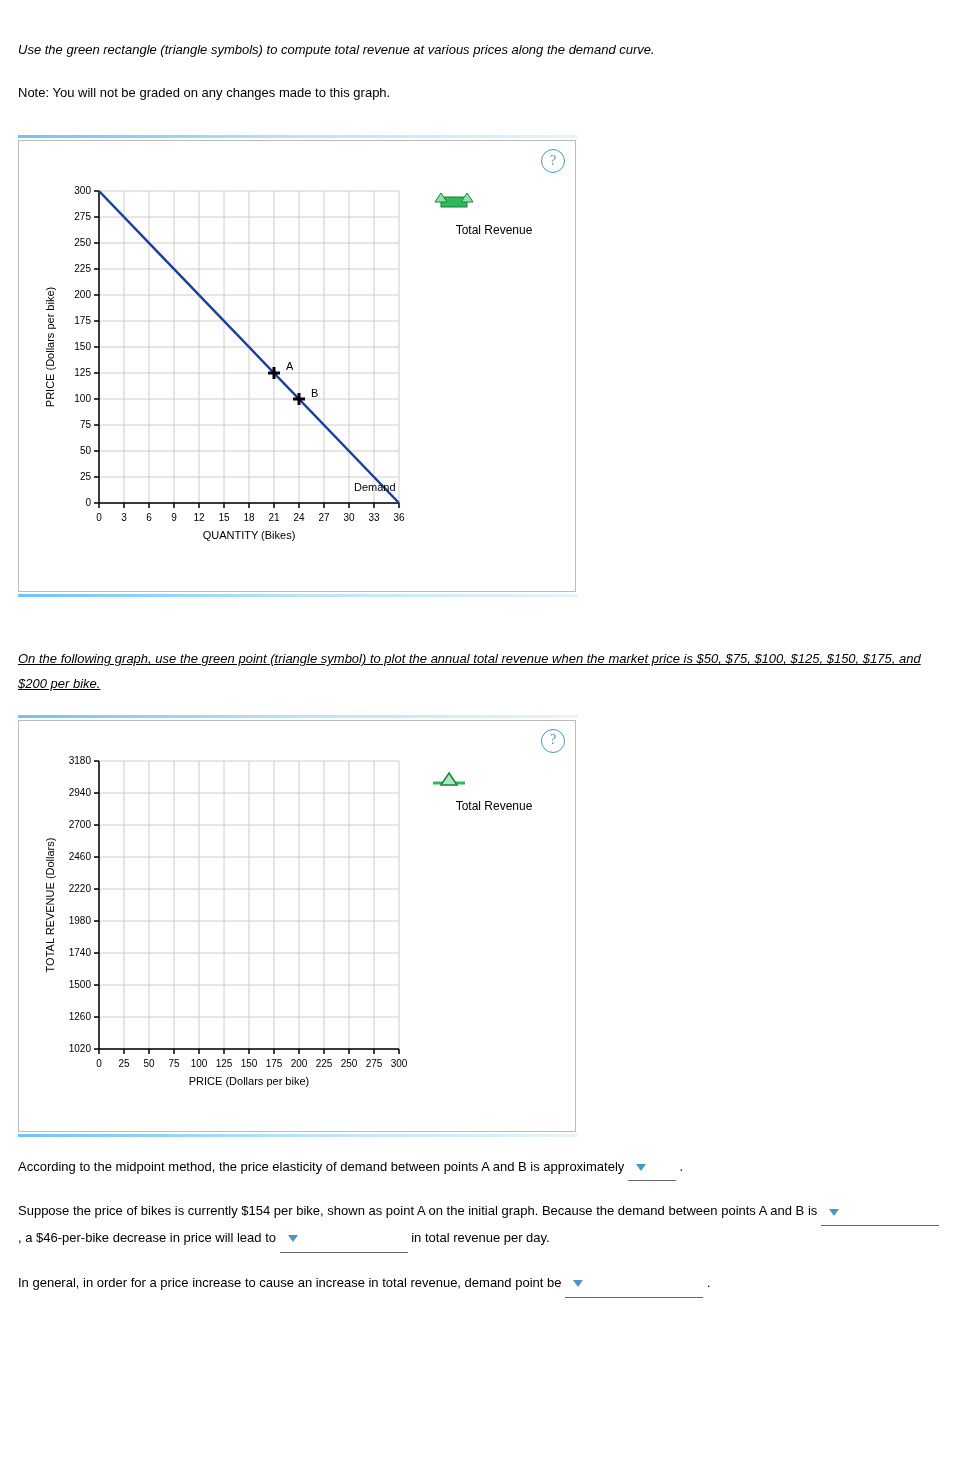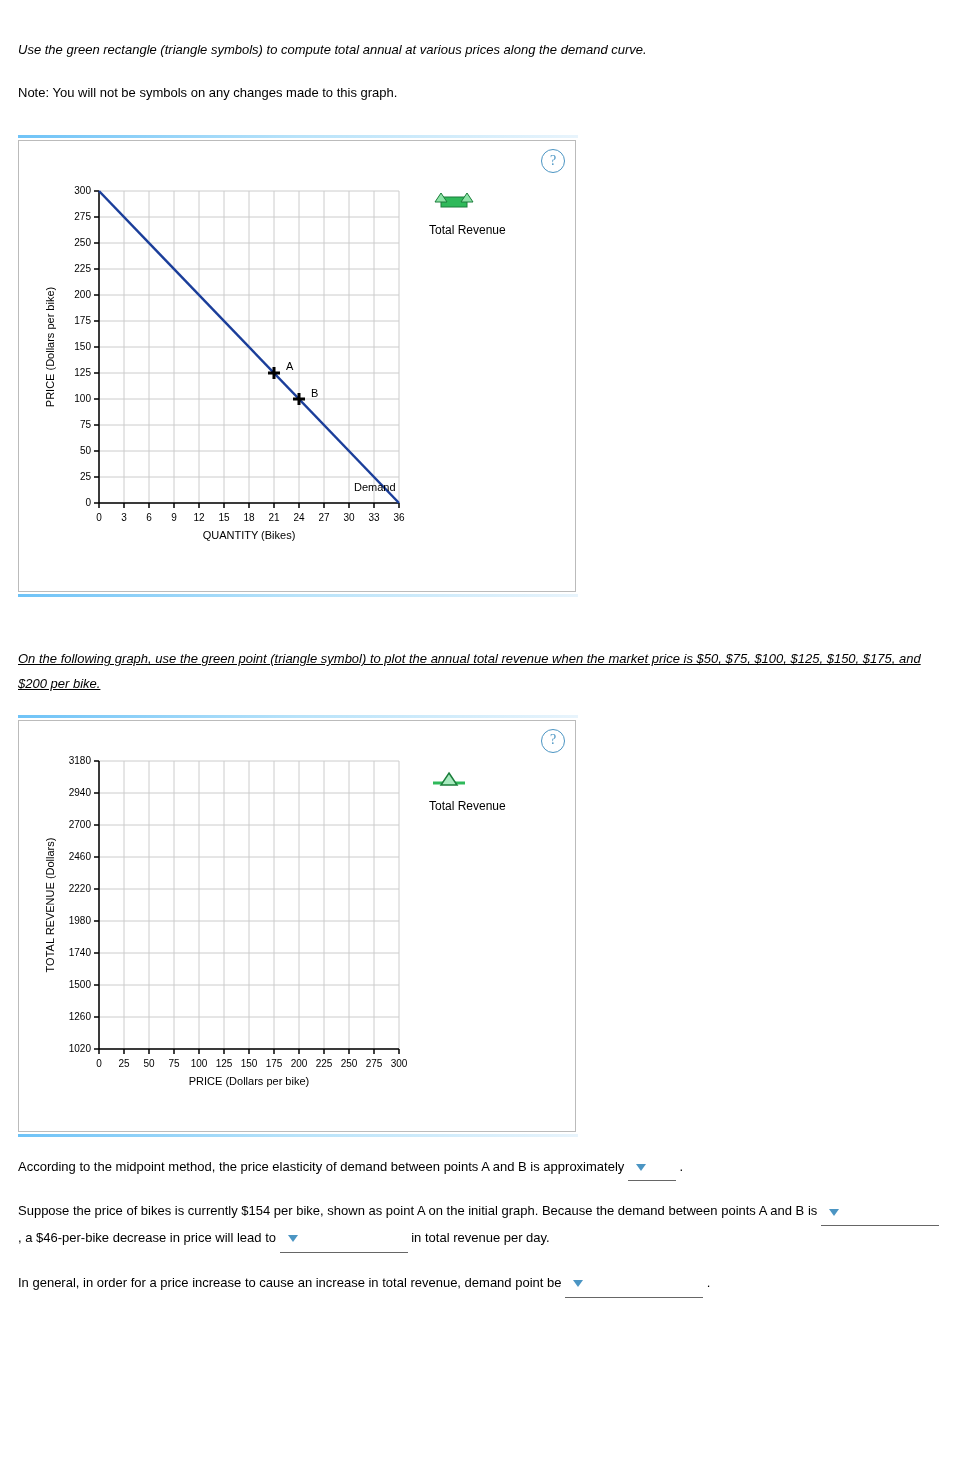"Use the green rectangle (triangle" div.para { text: annual -> revenue }
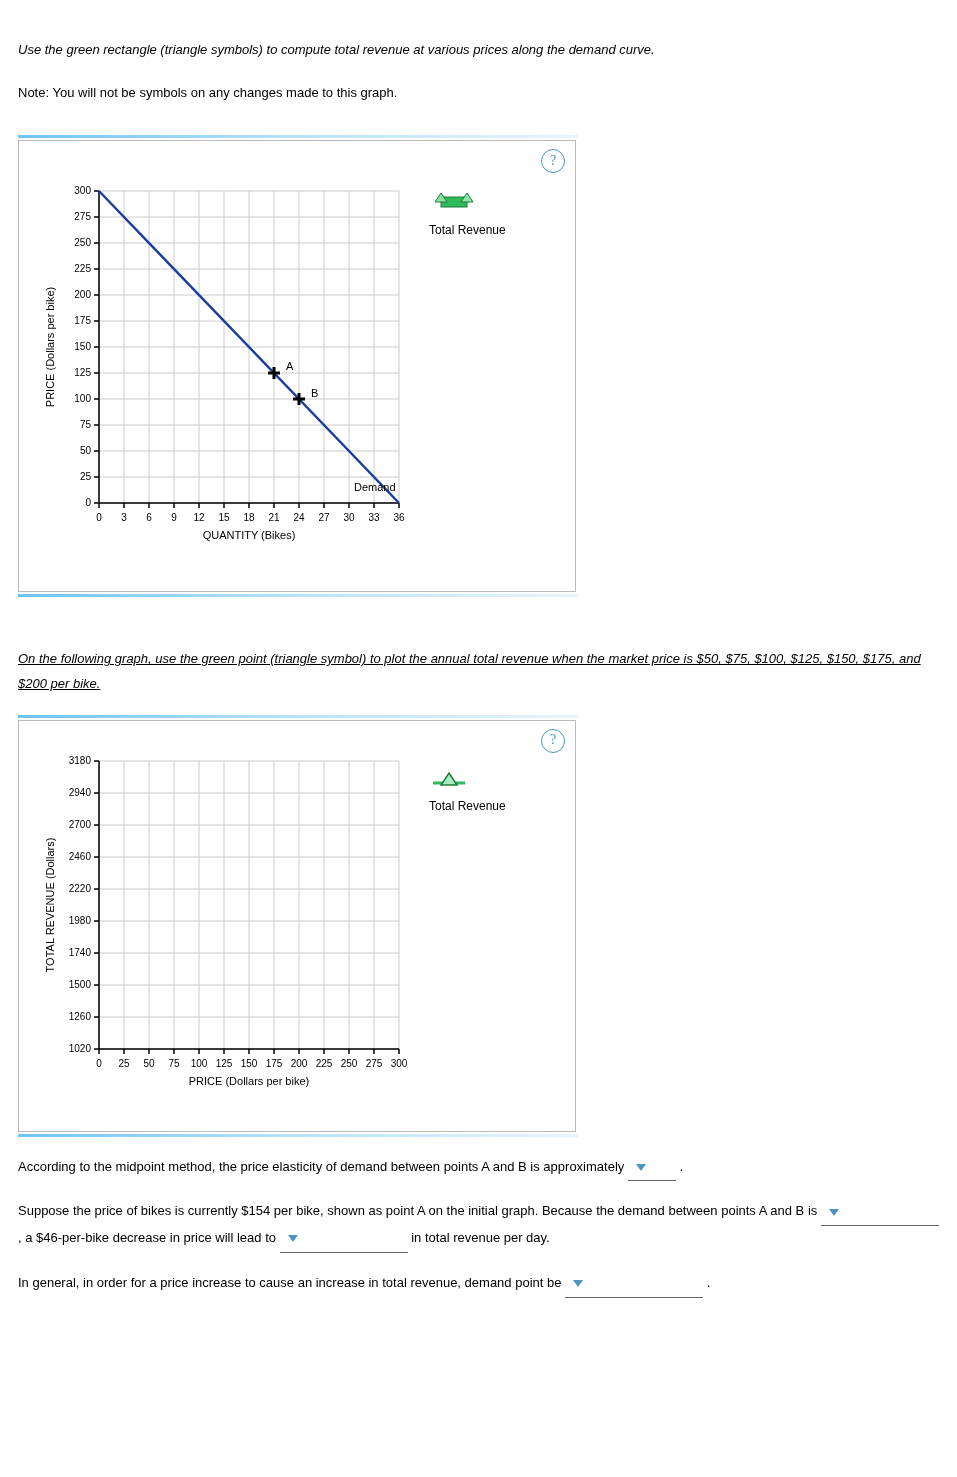": You will not be" span { text: symbols -> graded }
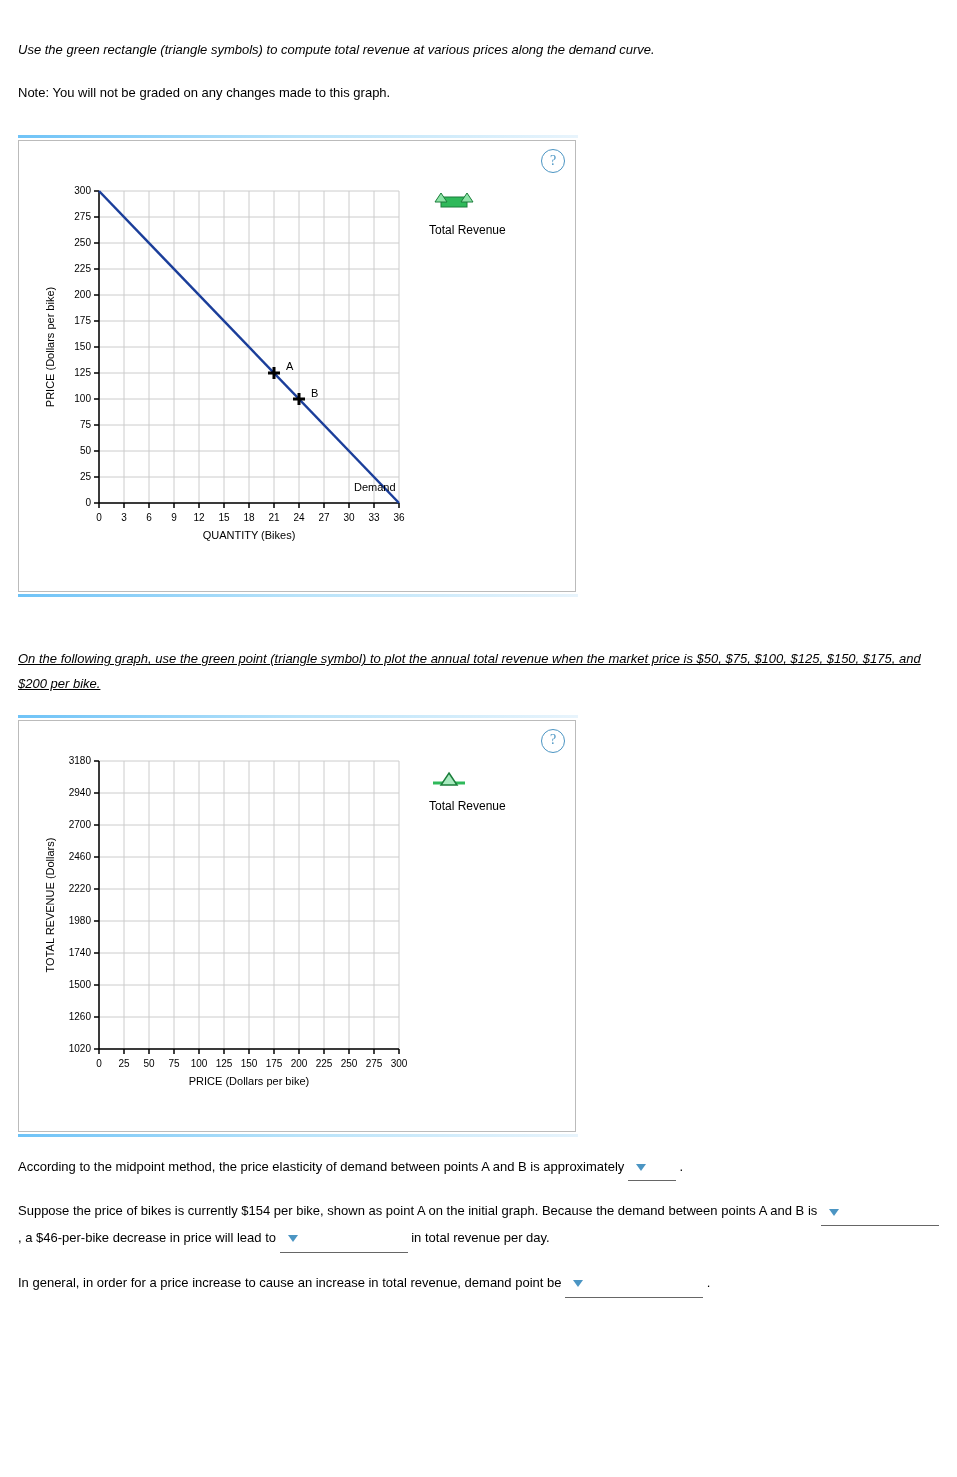"Total Revenue" .legend-box { text-align: none -> center }
